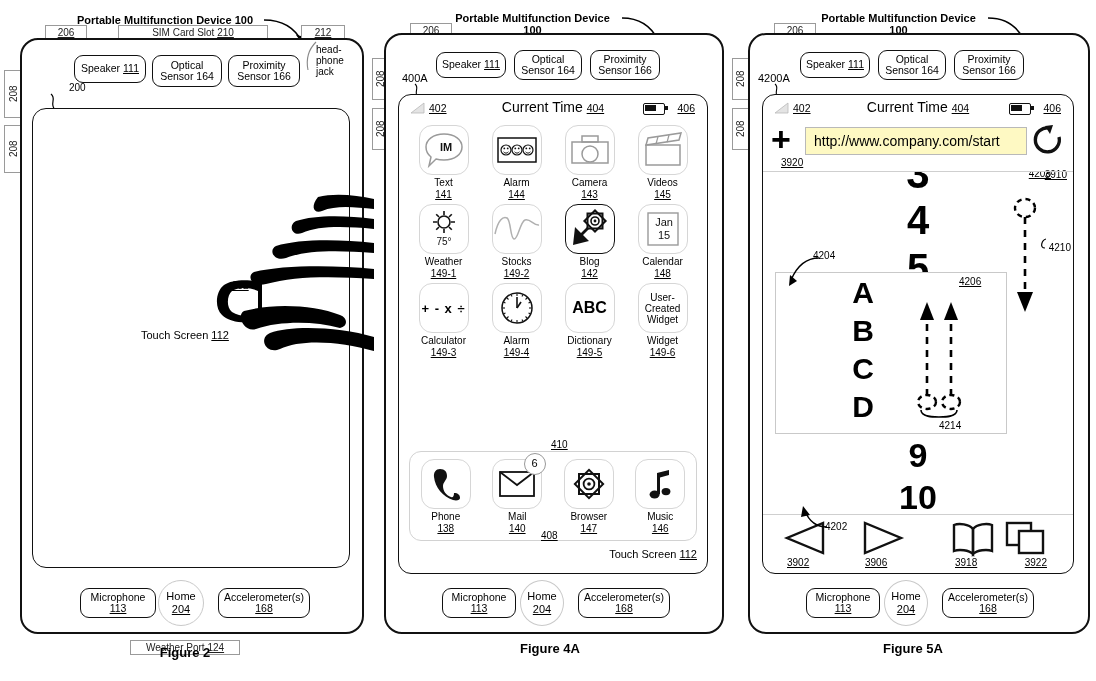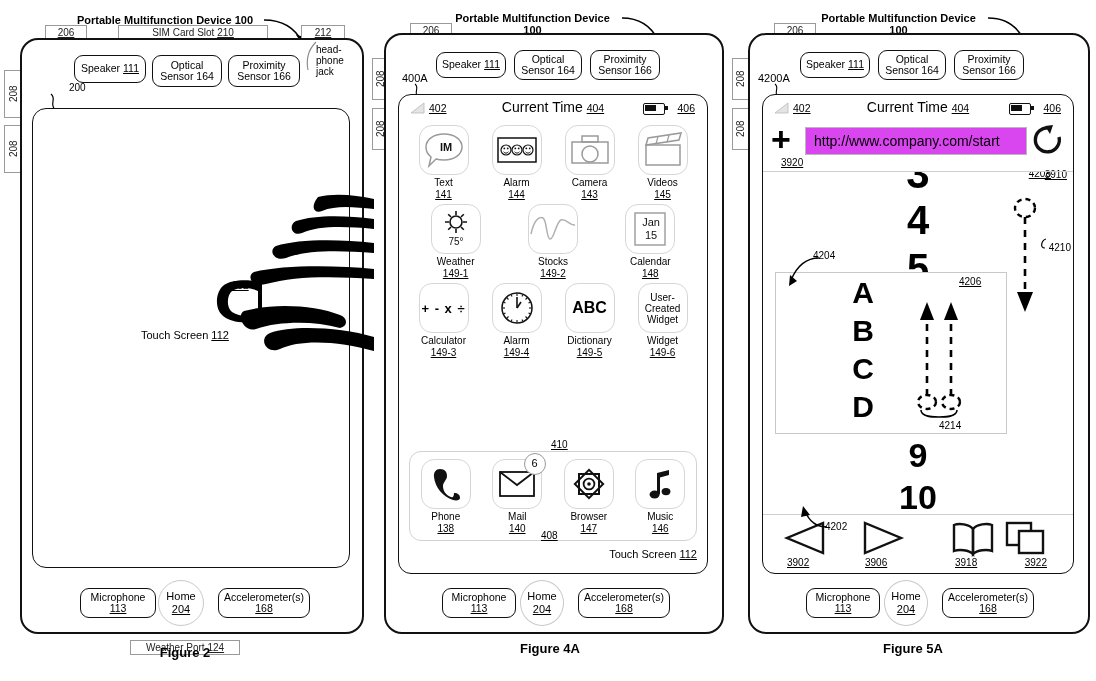"http://www.company.com/start" .urlbar { background: #d946ef -> #fef9c3 }
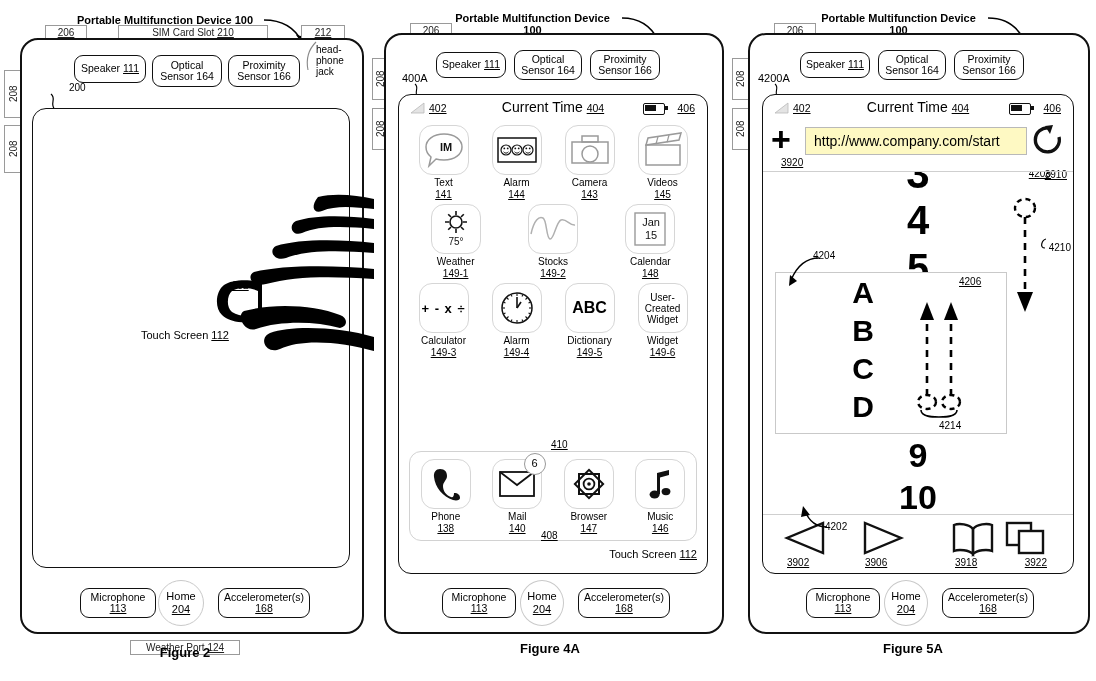"Blog" div.app { html: none -> <div> <div> <svg> <g> <rect></rect> <rect></rect> <circle></circle> <circle></circle> </g> <path></path> </svg> </div> <div><span>Blog</span><span>142</span></div> </div> }
